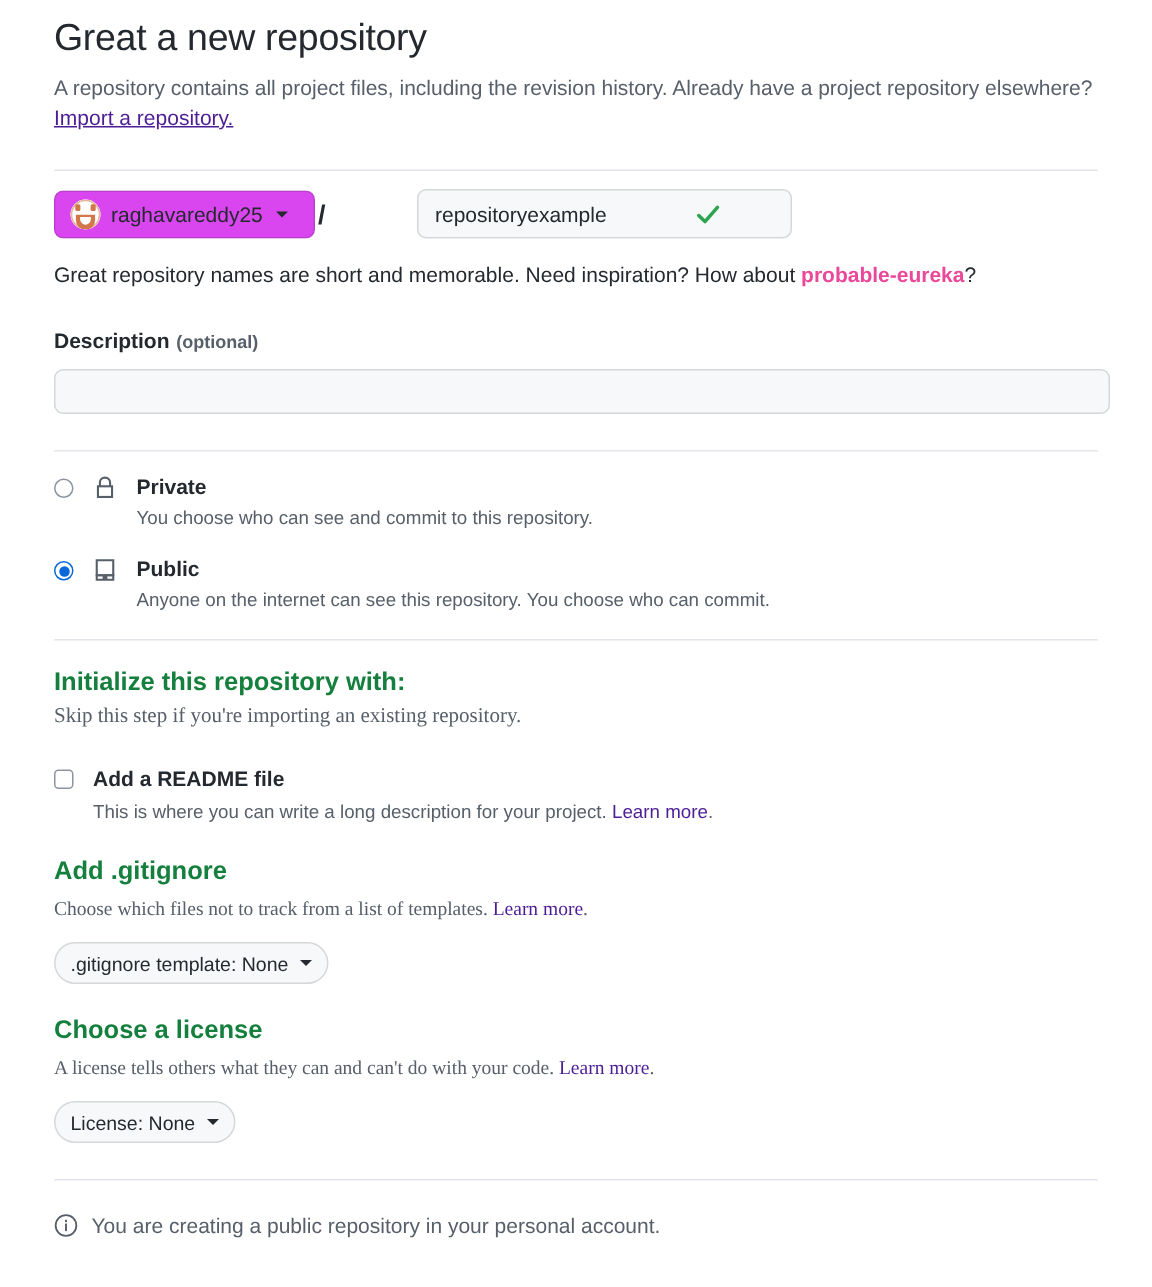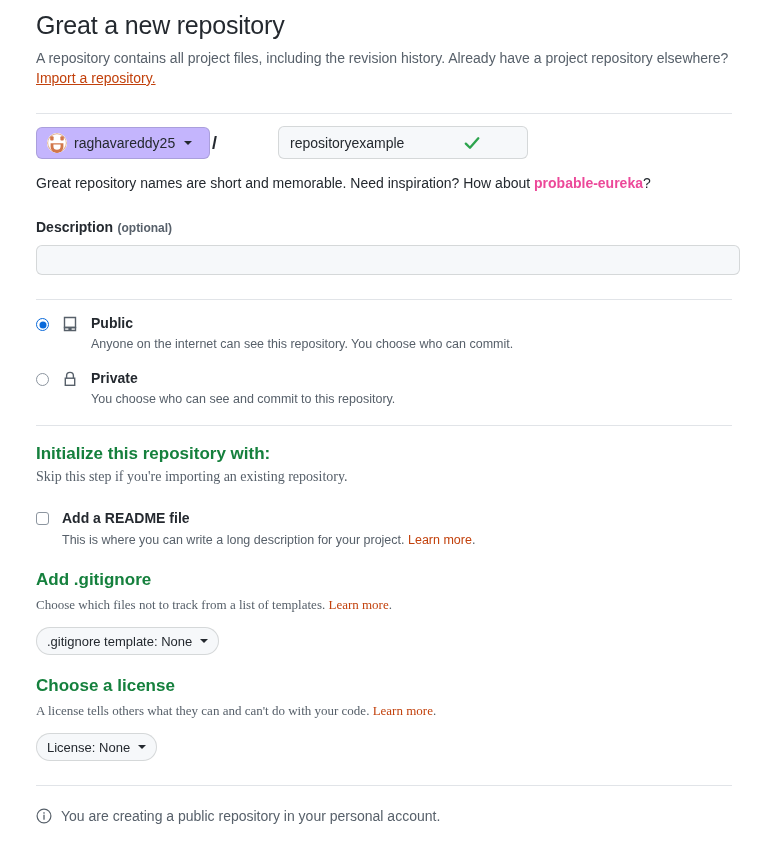"Import a repository." .link { color: #c2410c -> #4c1d95 }
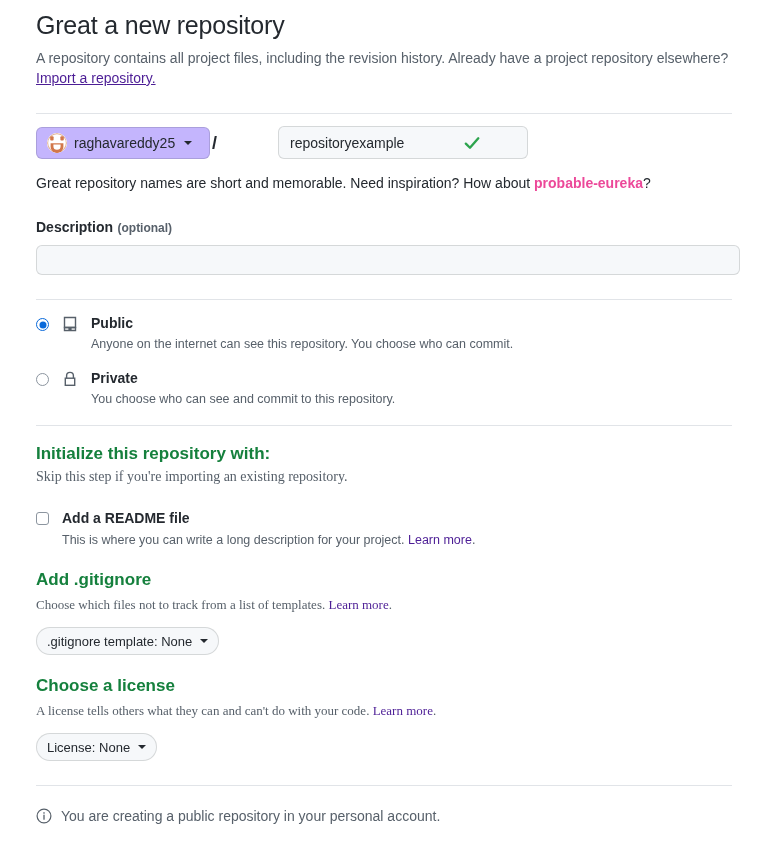"raghavareddy25" .owner-btn { background: #c4b5fd -> #d946ef }
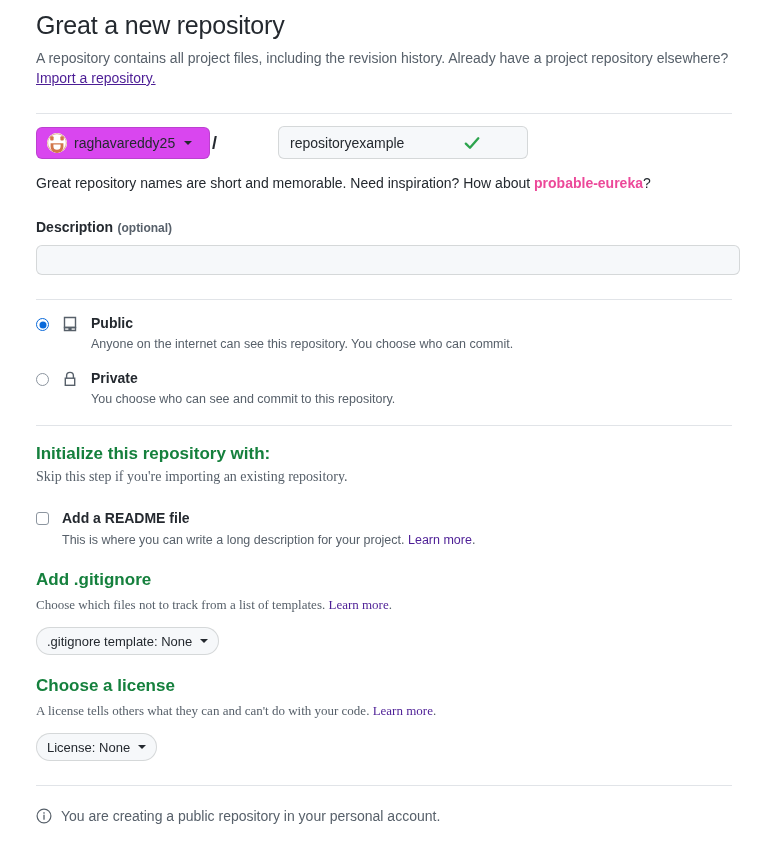"Public" div.vis-item { order: before "Private" -> after "Private" }
